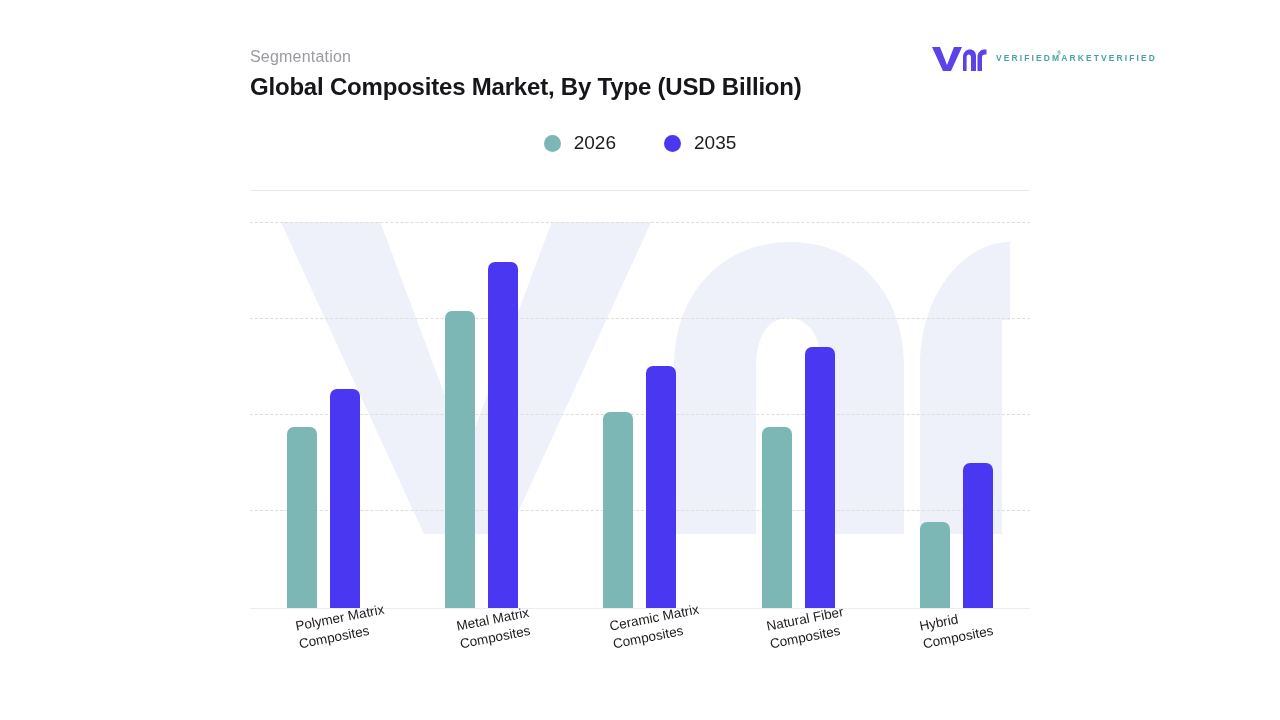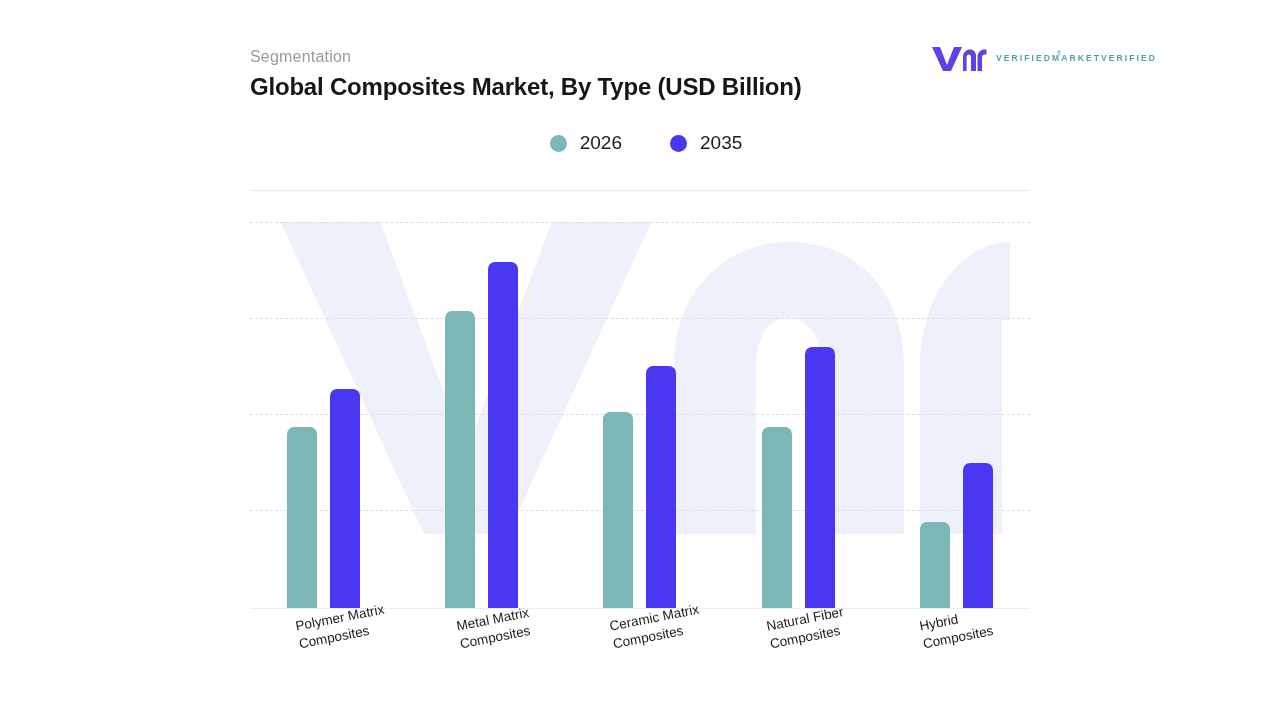"2026" .legend { left: 256px -> 250px }
